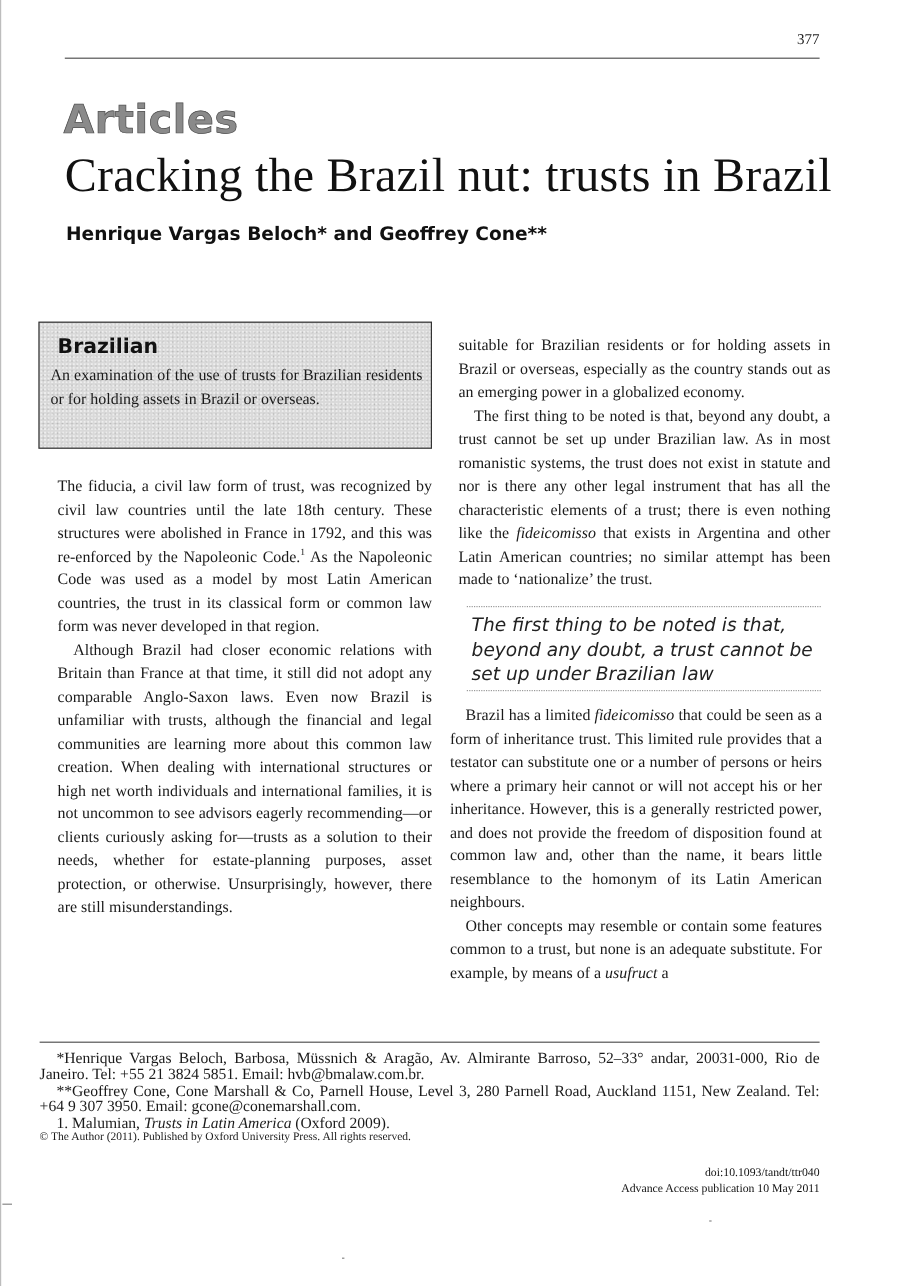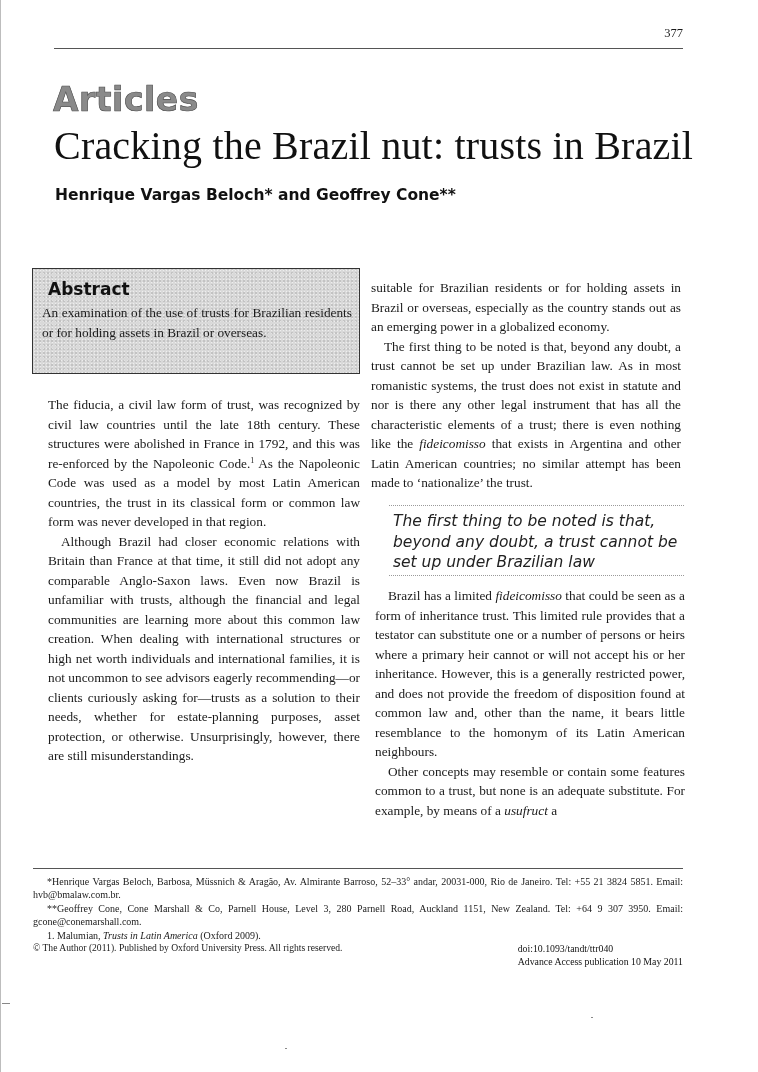"Abstract" div.abstract-heading { text: Abstract -> Brazilian }
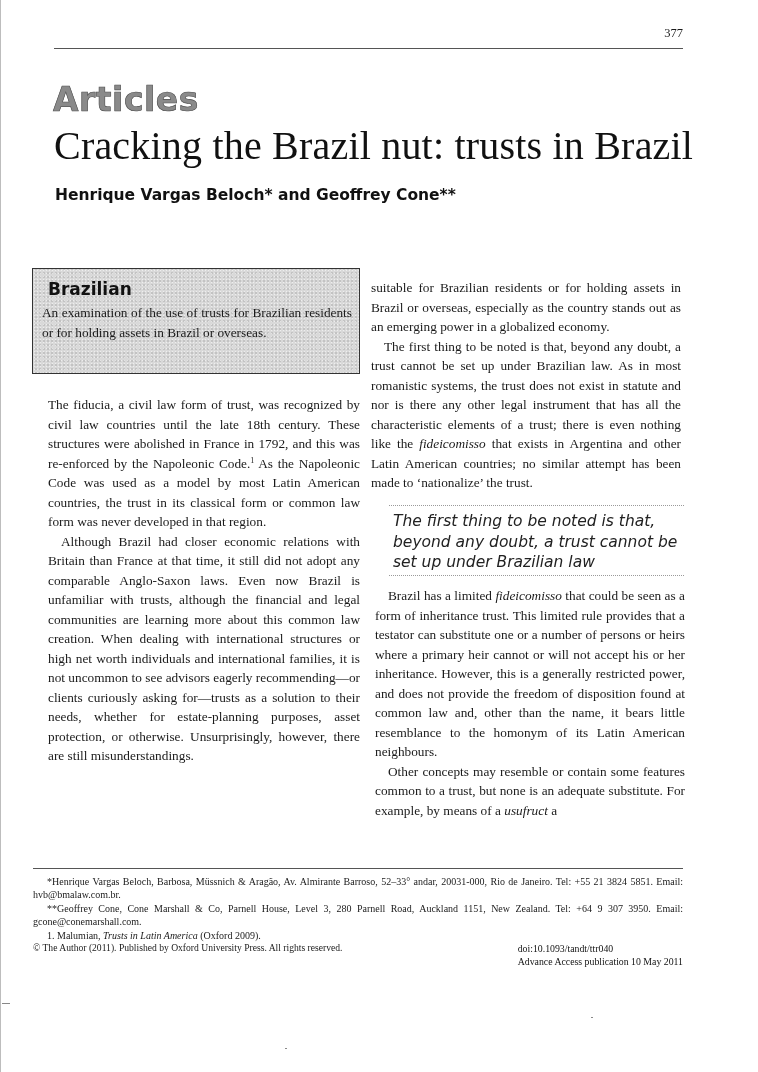"suitable for Brazilian residents or" .col-right-top { left: 371px -> 382px }
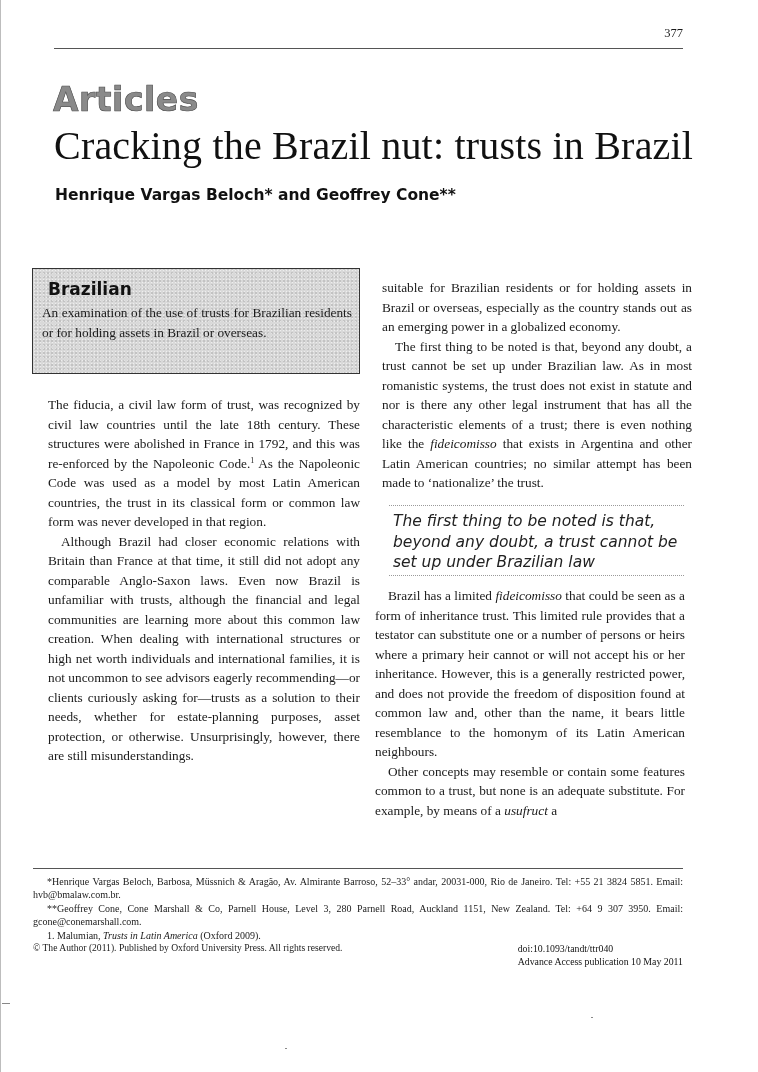"*Henrique Vargas Beloch, Barbosa," .footnotes { font-size: 10px -> 13px }
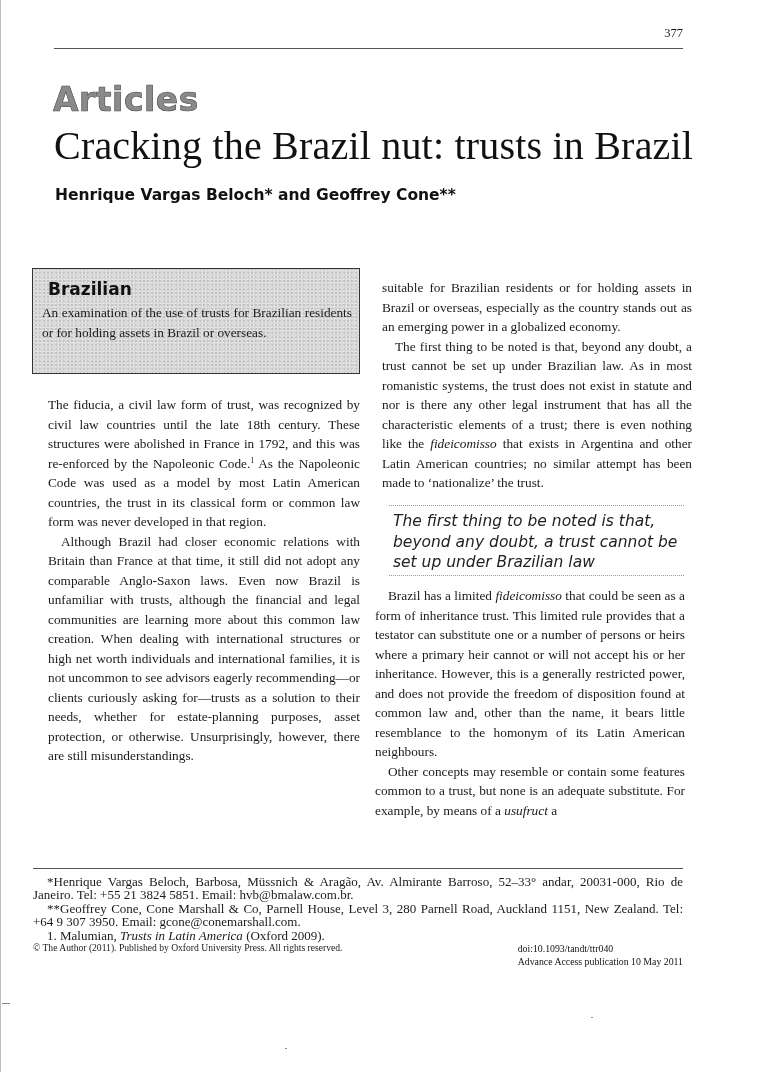"doi:10.1093/tandt/ttr040" .doi-block { text-align: left -> right; top: 942px -> 971px }
